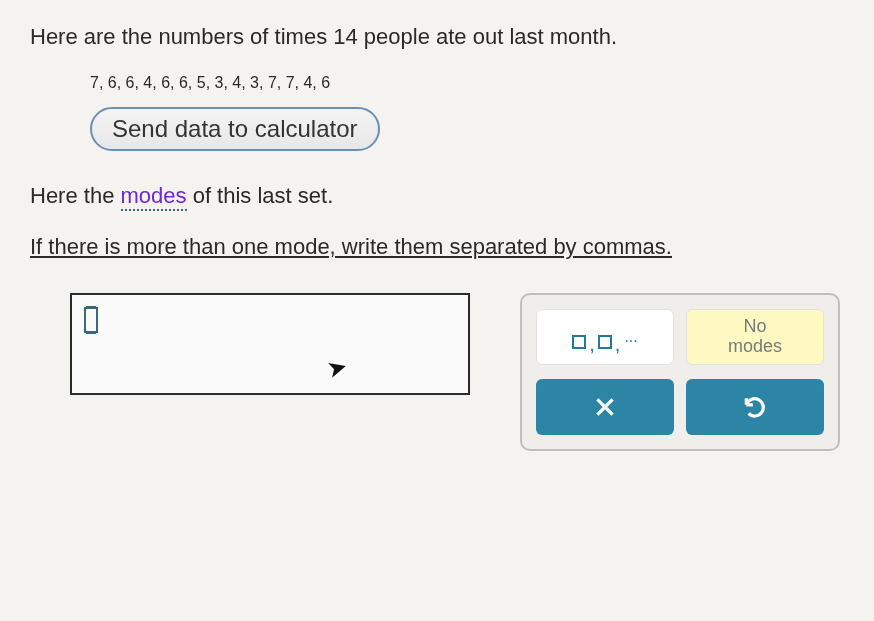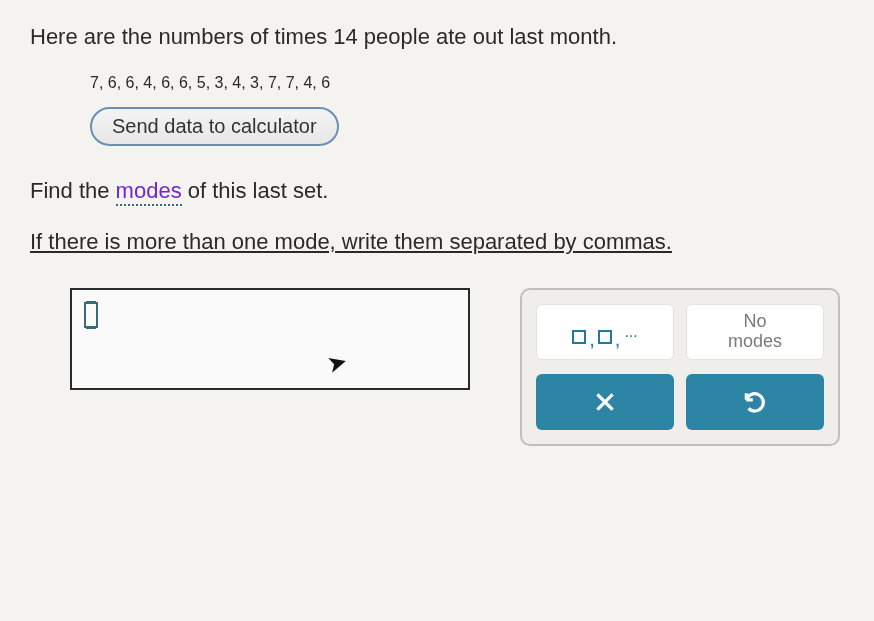"Send data to calculator" .send-btn { font-size: 20px -> 24px }
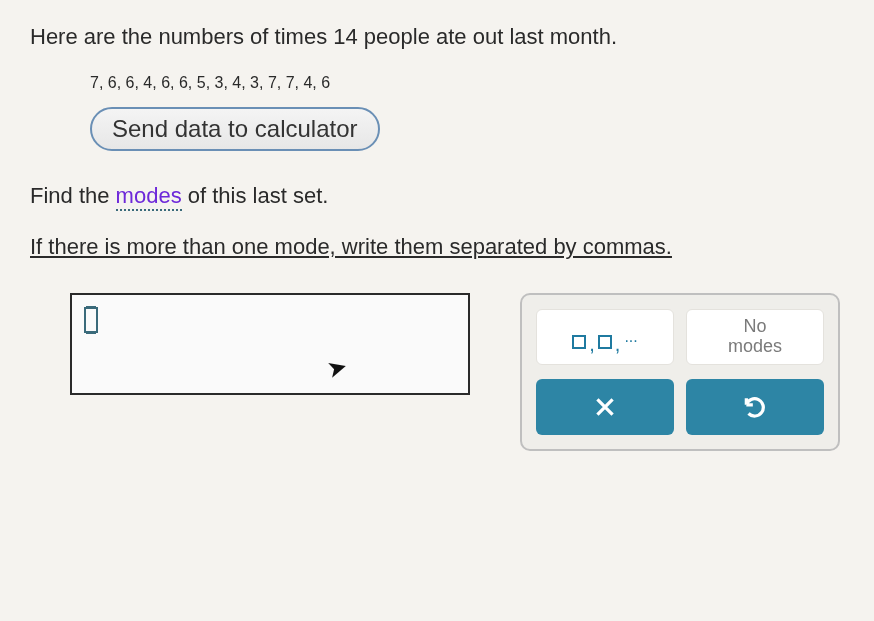"Find the" span { text: Find -> Here }
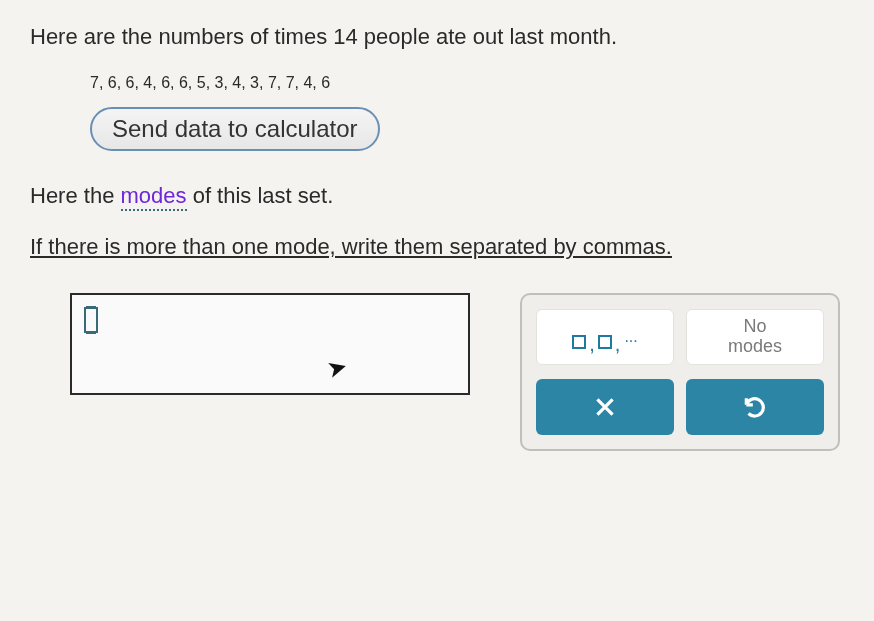"No" .nomode-btn { background: #ffffff -> #fef9c3 }
